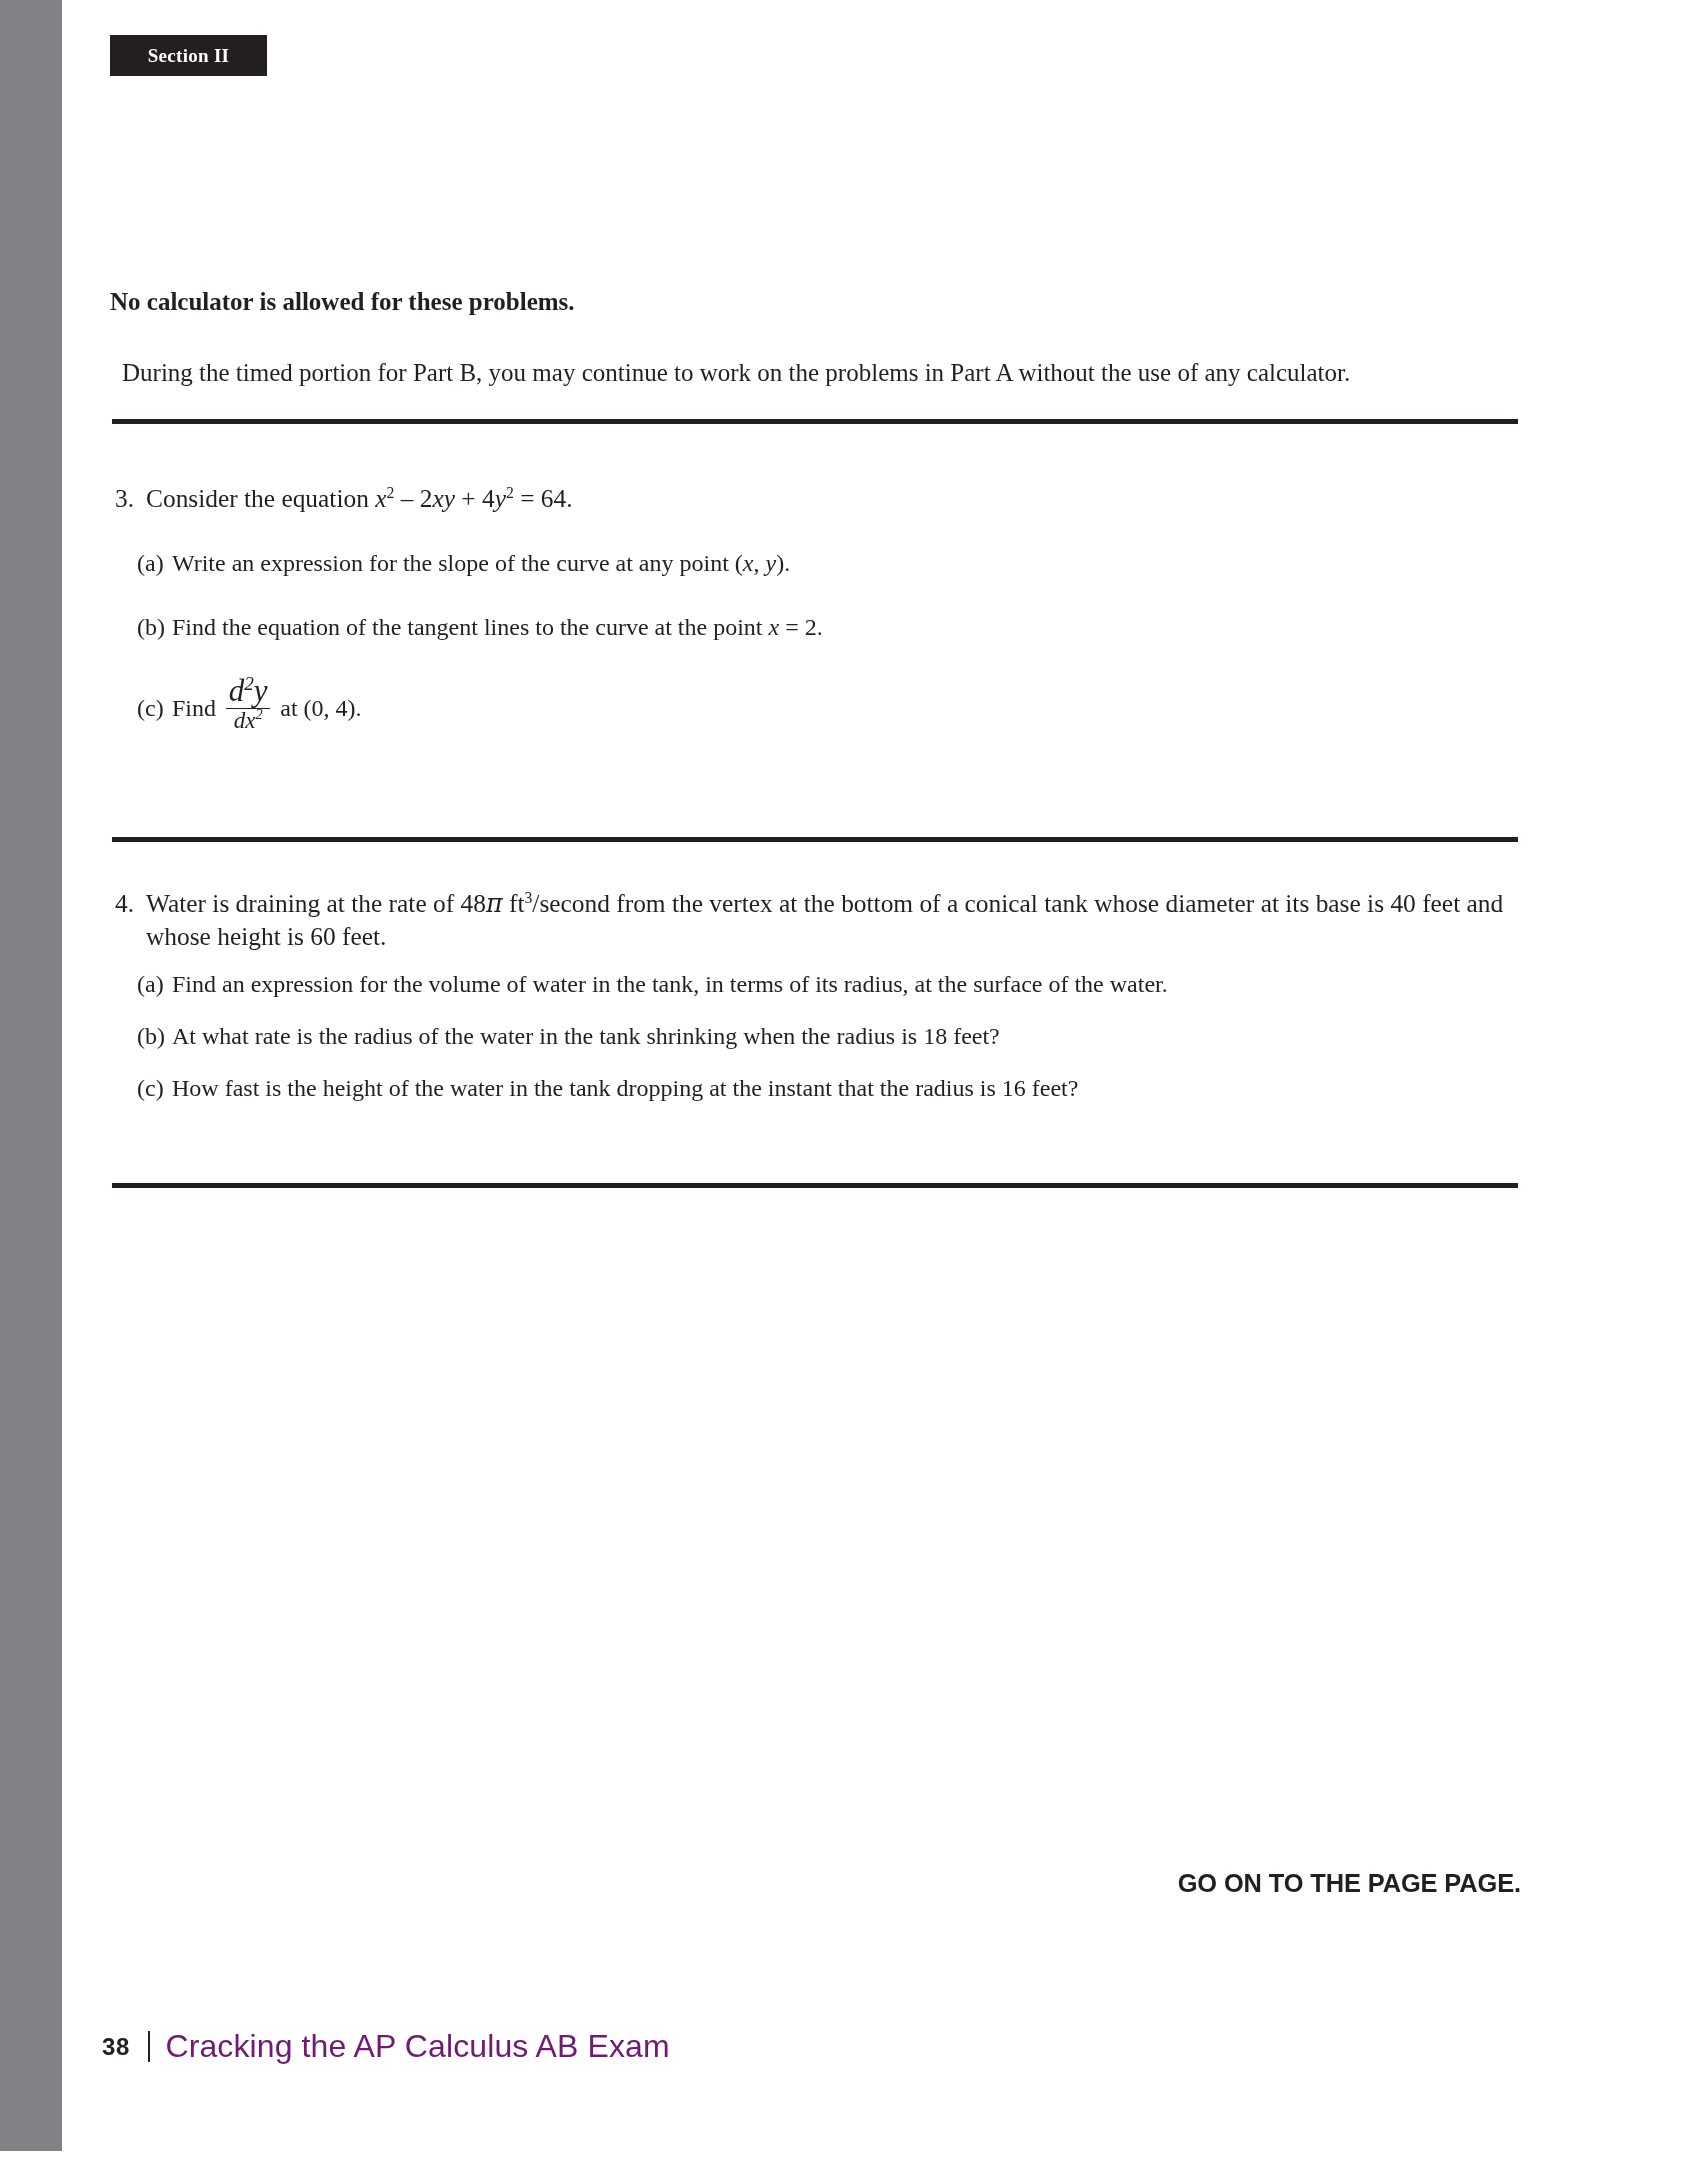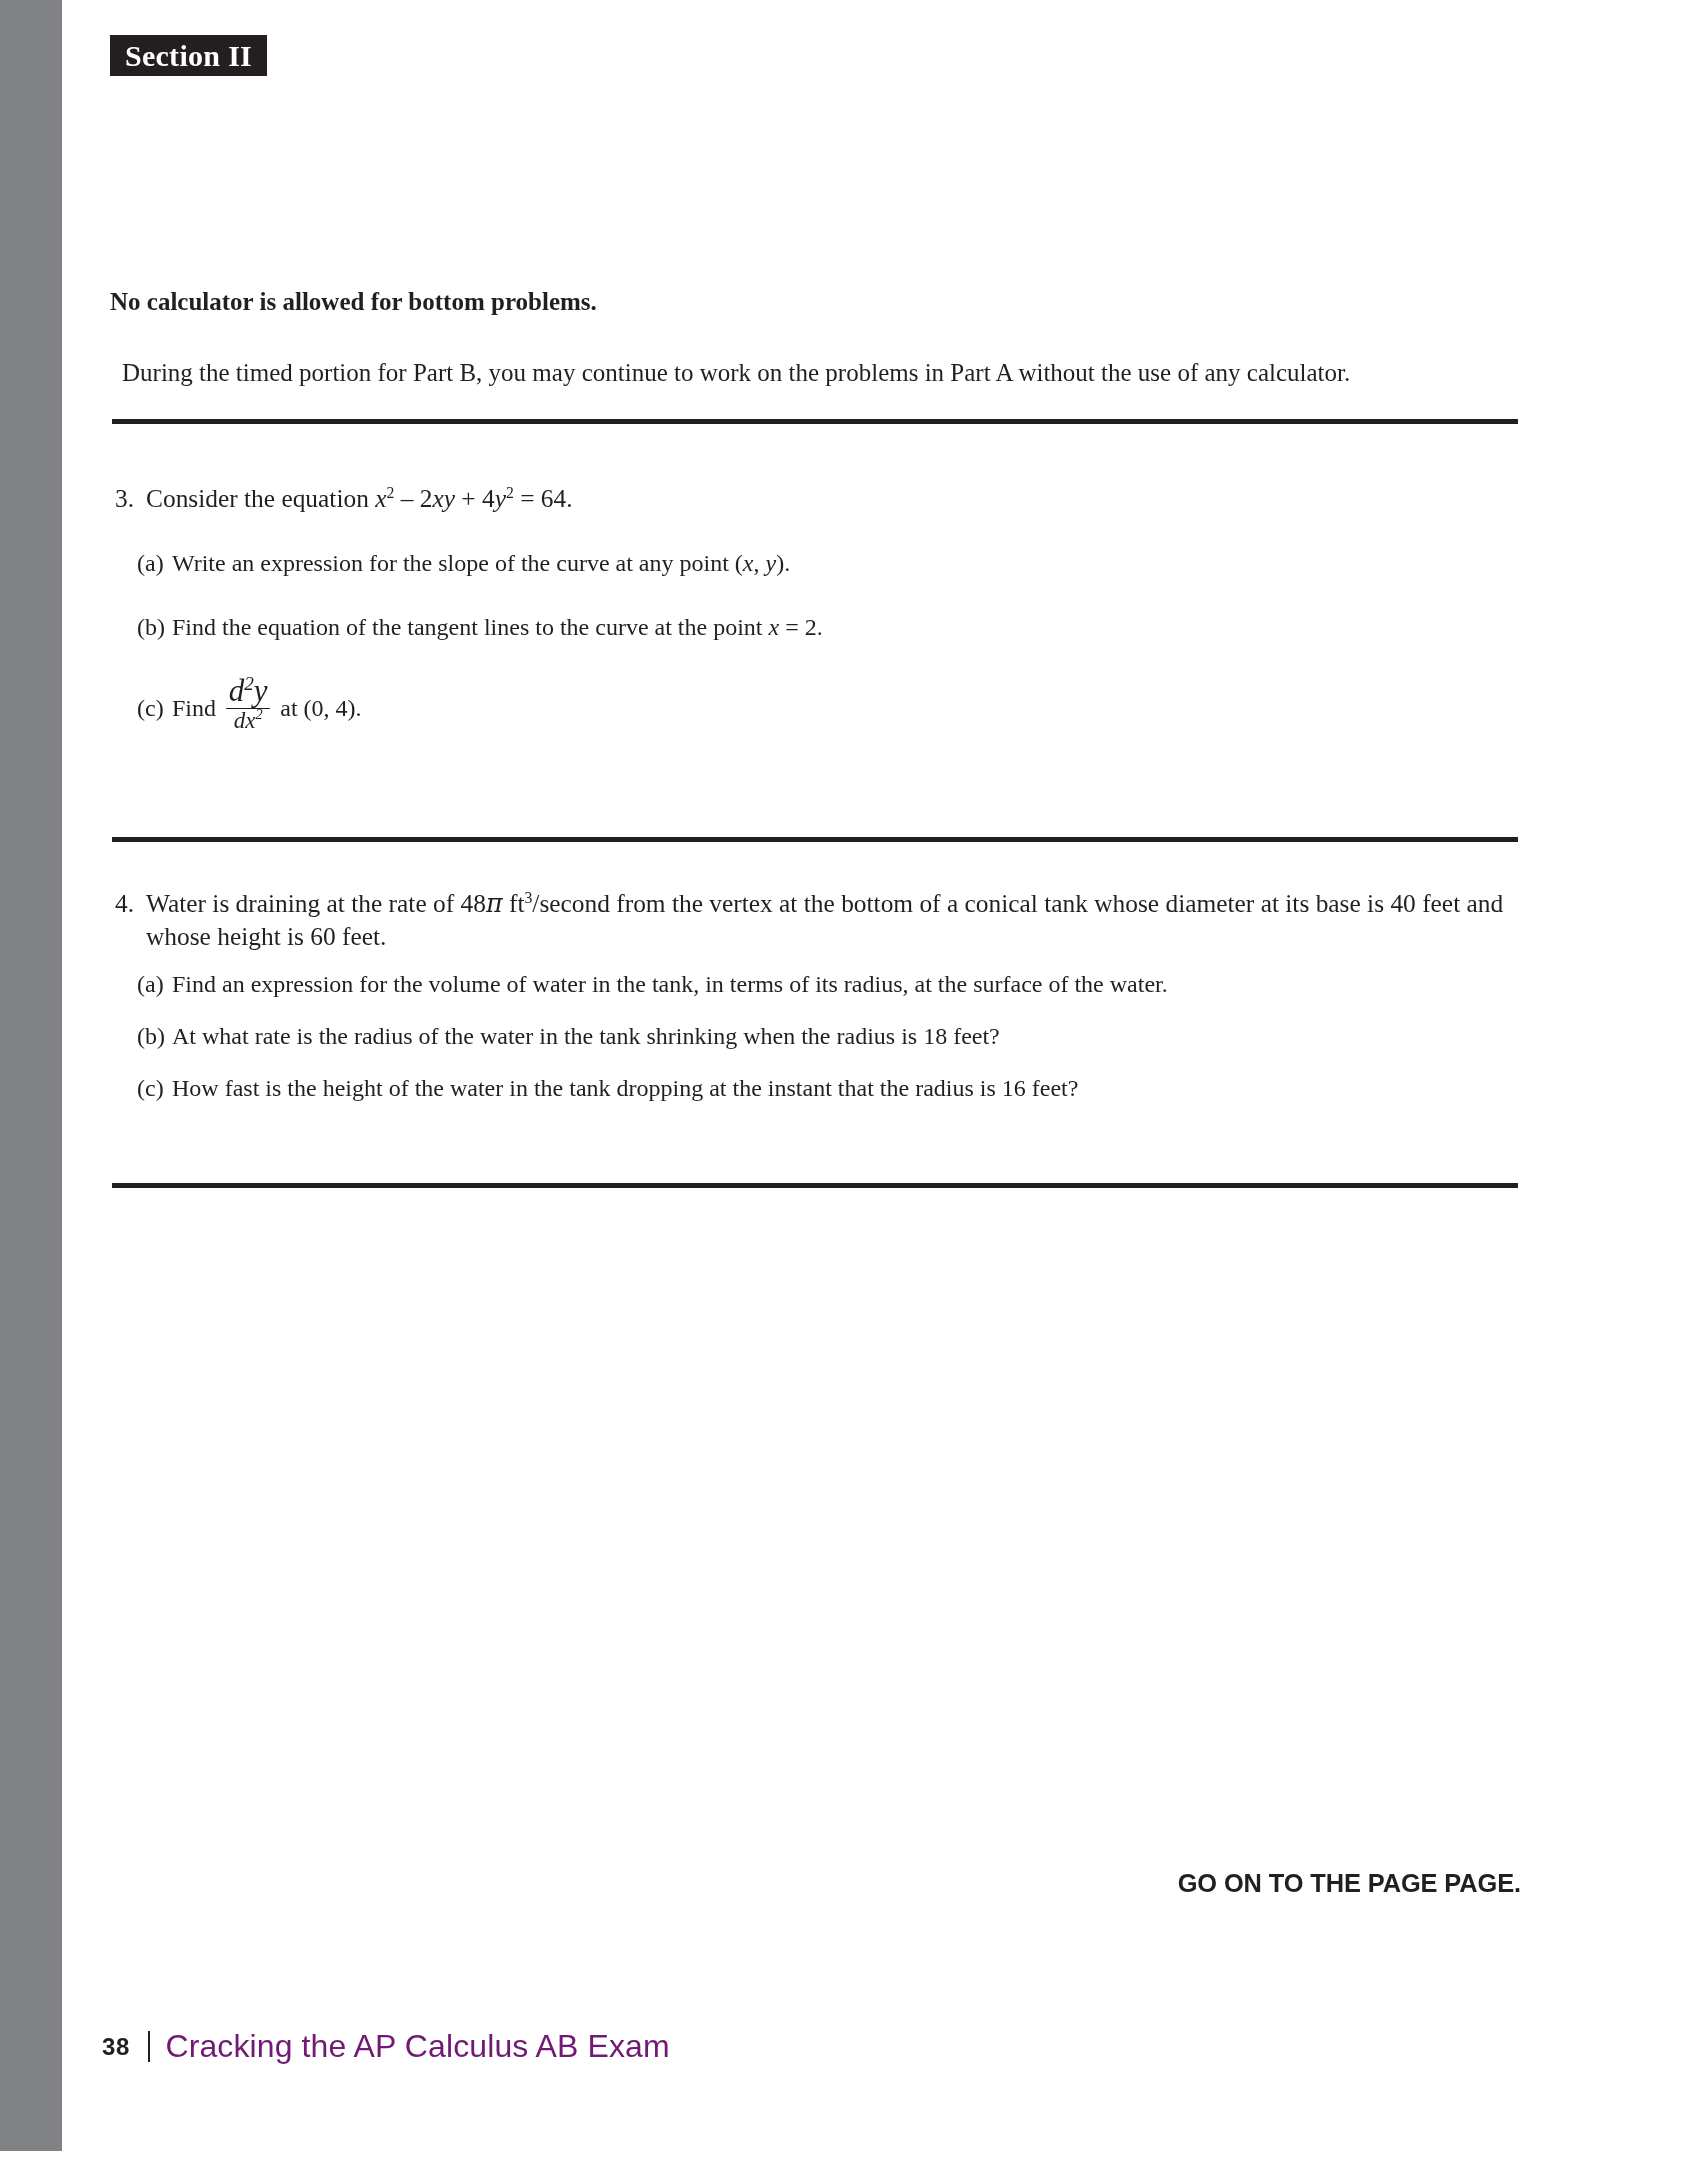"Section II" .section-tab-label { font-size: 30px -> 19px }
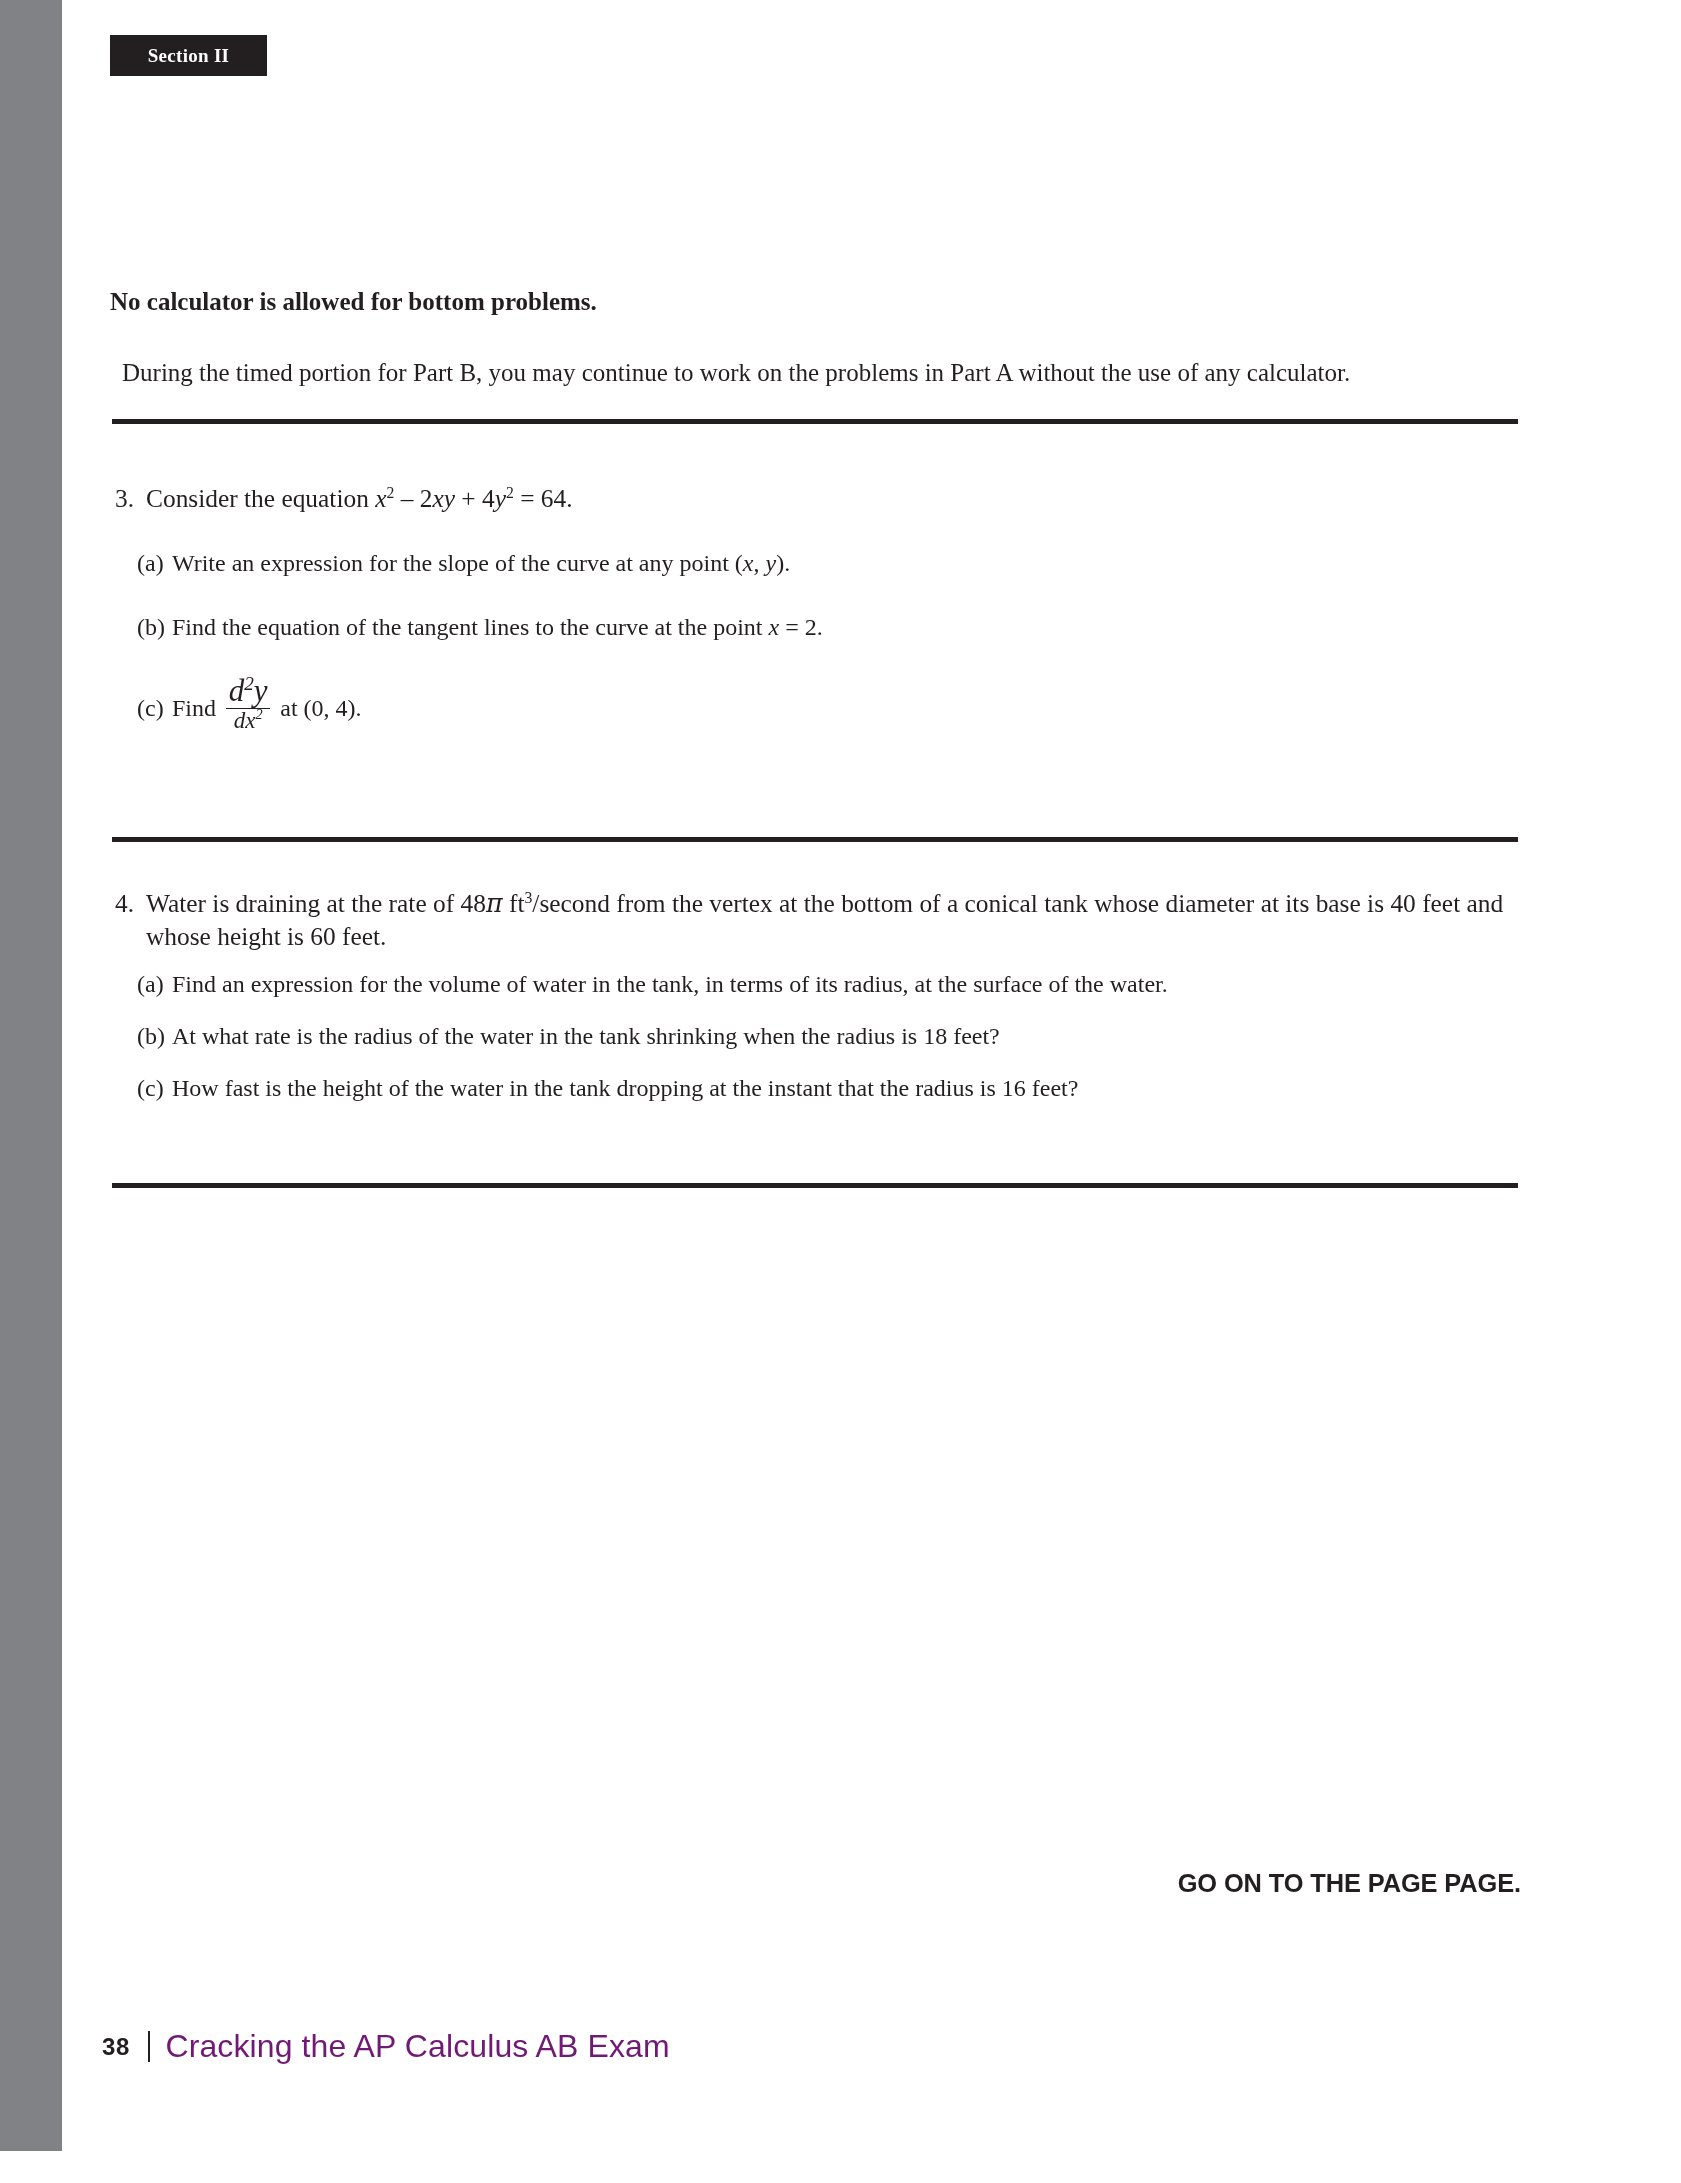"No calculator is allowed for" div.intro-bold { text: bottom -> these }
